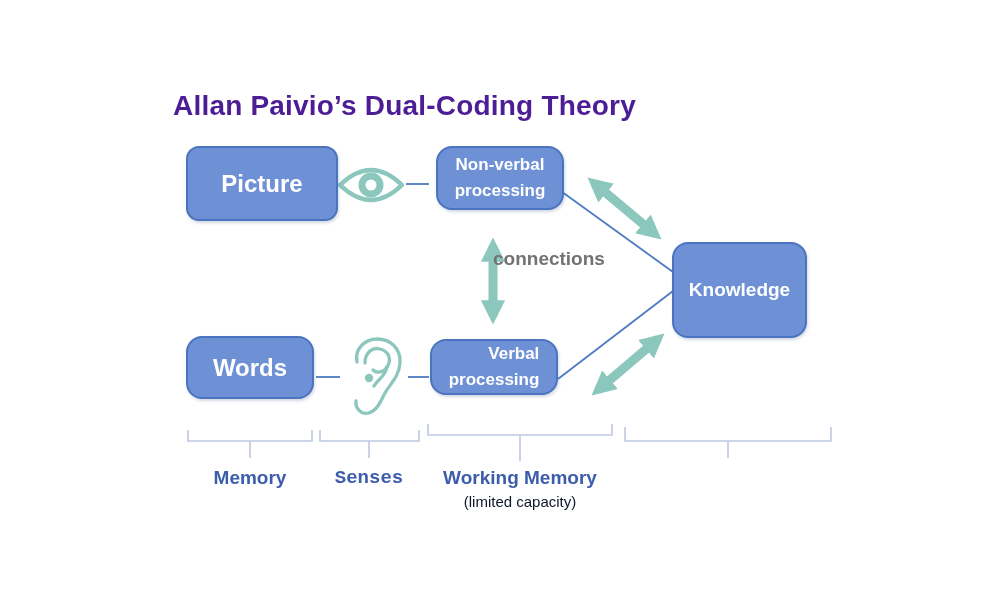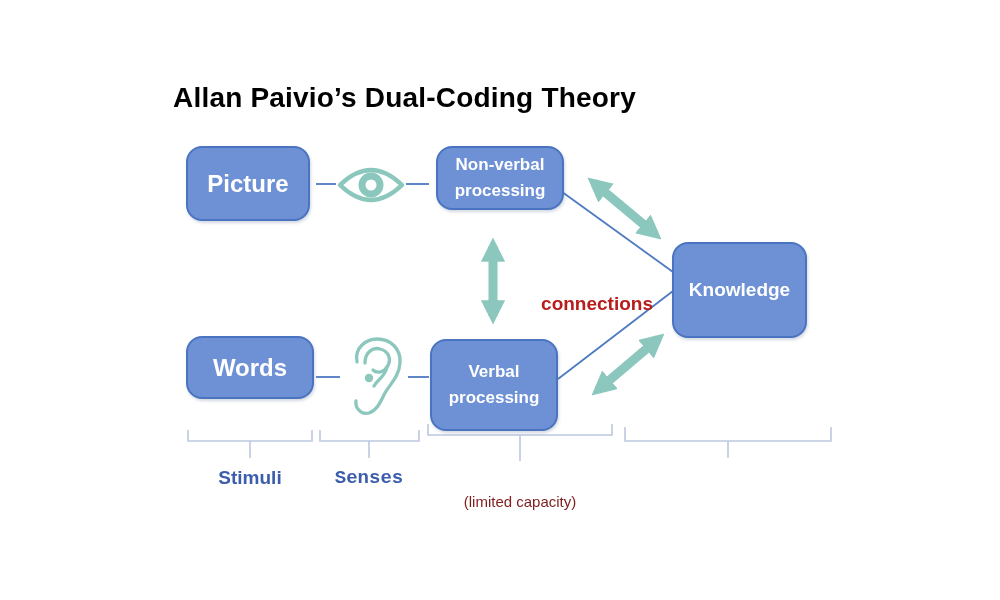"Allan Paivio’s Dual-Coding Theory" .title { color: #000000 -> #4c1d95; top: 82px -> 90px }
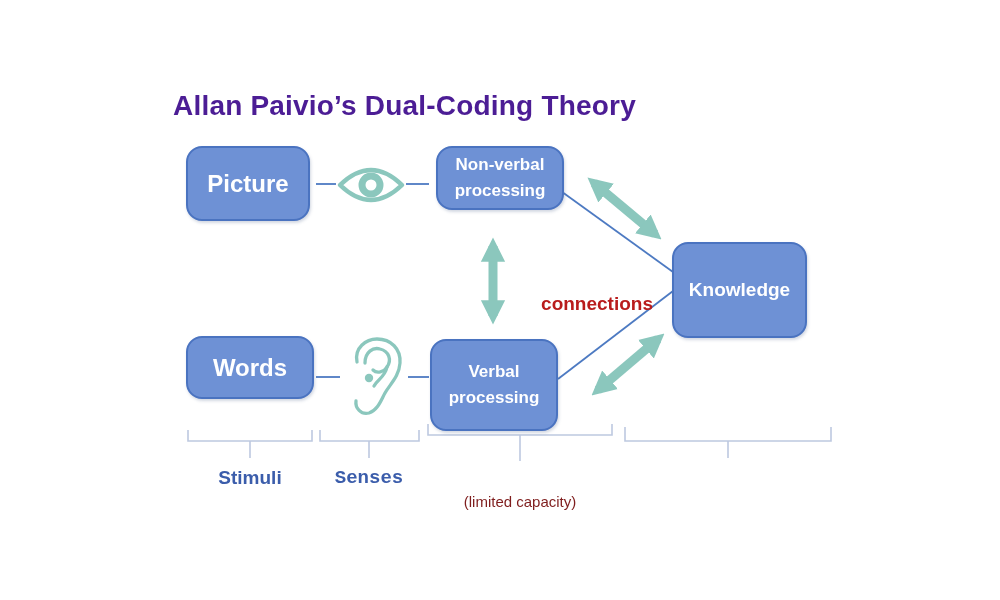"Picture" .box-picture { border-radius: none -> 13px; width: 124px -> 152px }
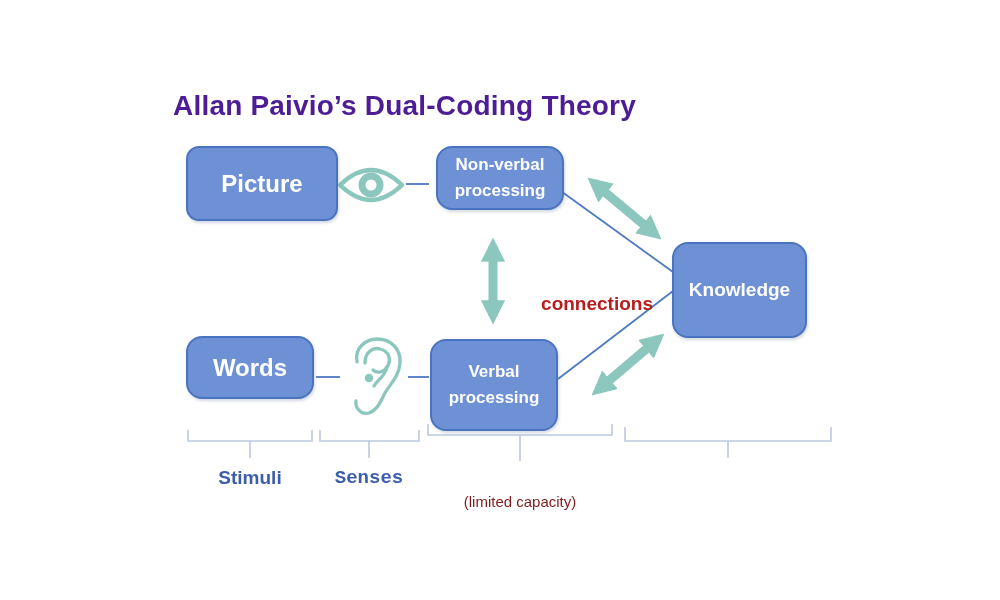"connections" .conn-note { color: #b91c1c -> #737373; margin-top: 45px -> none; text-align: right -> left }
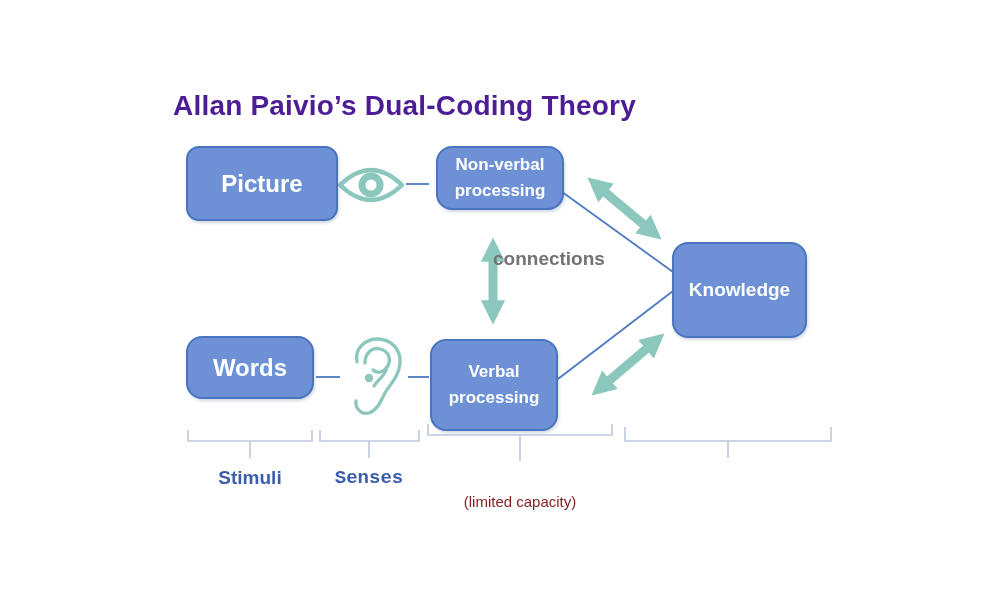"Verbal processing" .box-verbal { height: 92px -> 56px; text-align: none -> right }
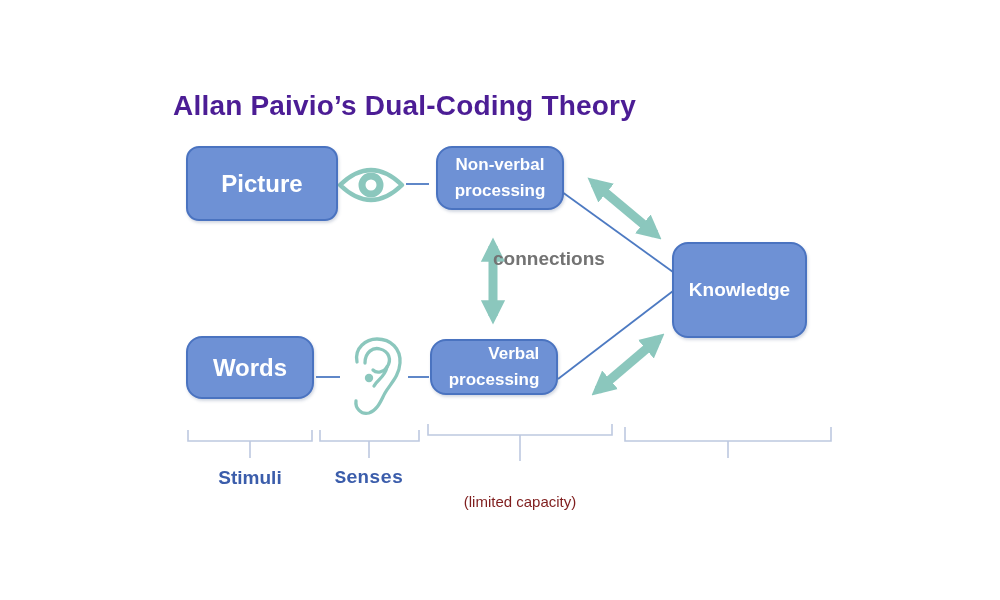"Stimuli" div.stage-label { text: Stimuli -> Memory }
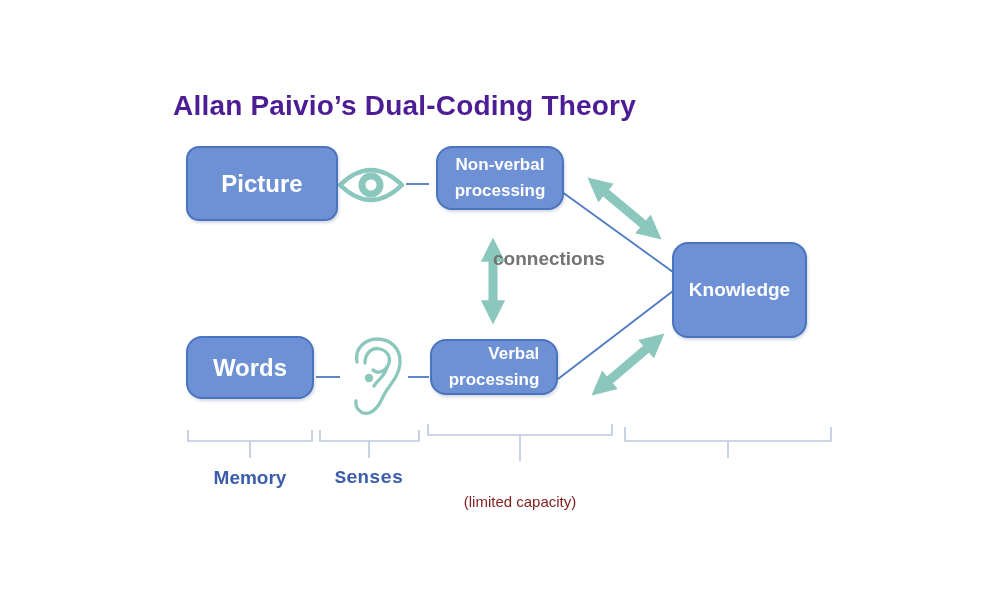"Working Memory" div.stage-label { html: none -> <div>Working Memory</div> }
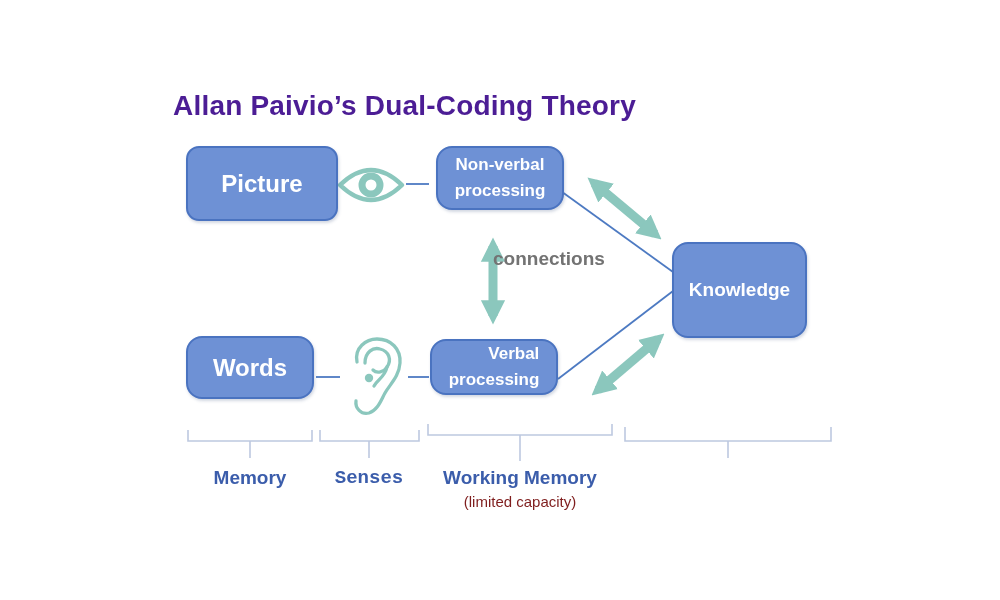"(limited capacity)" .sublabel { color: #7f1d1d -> #0f172a }
